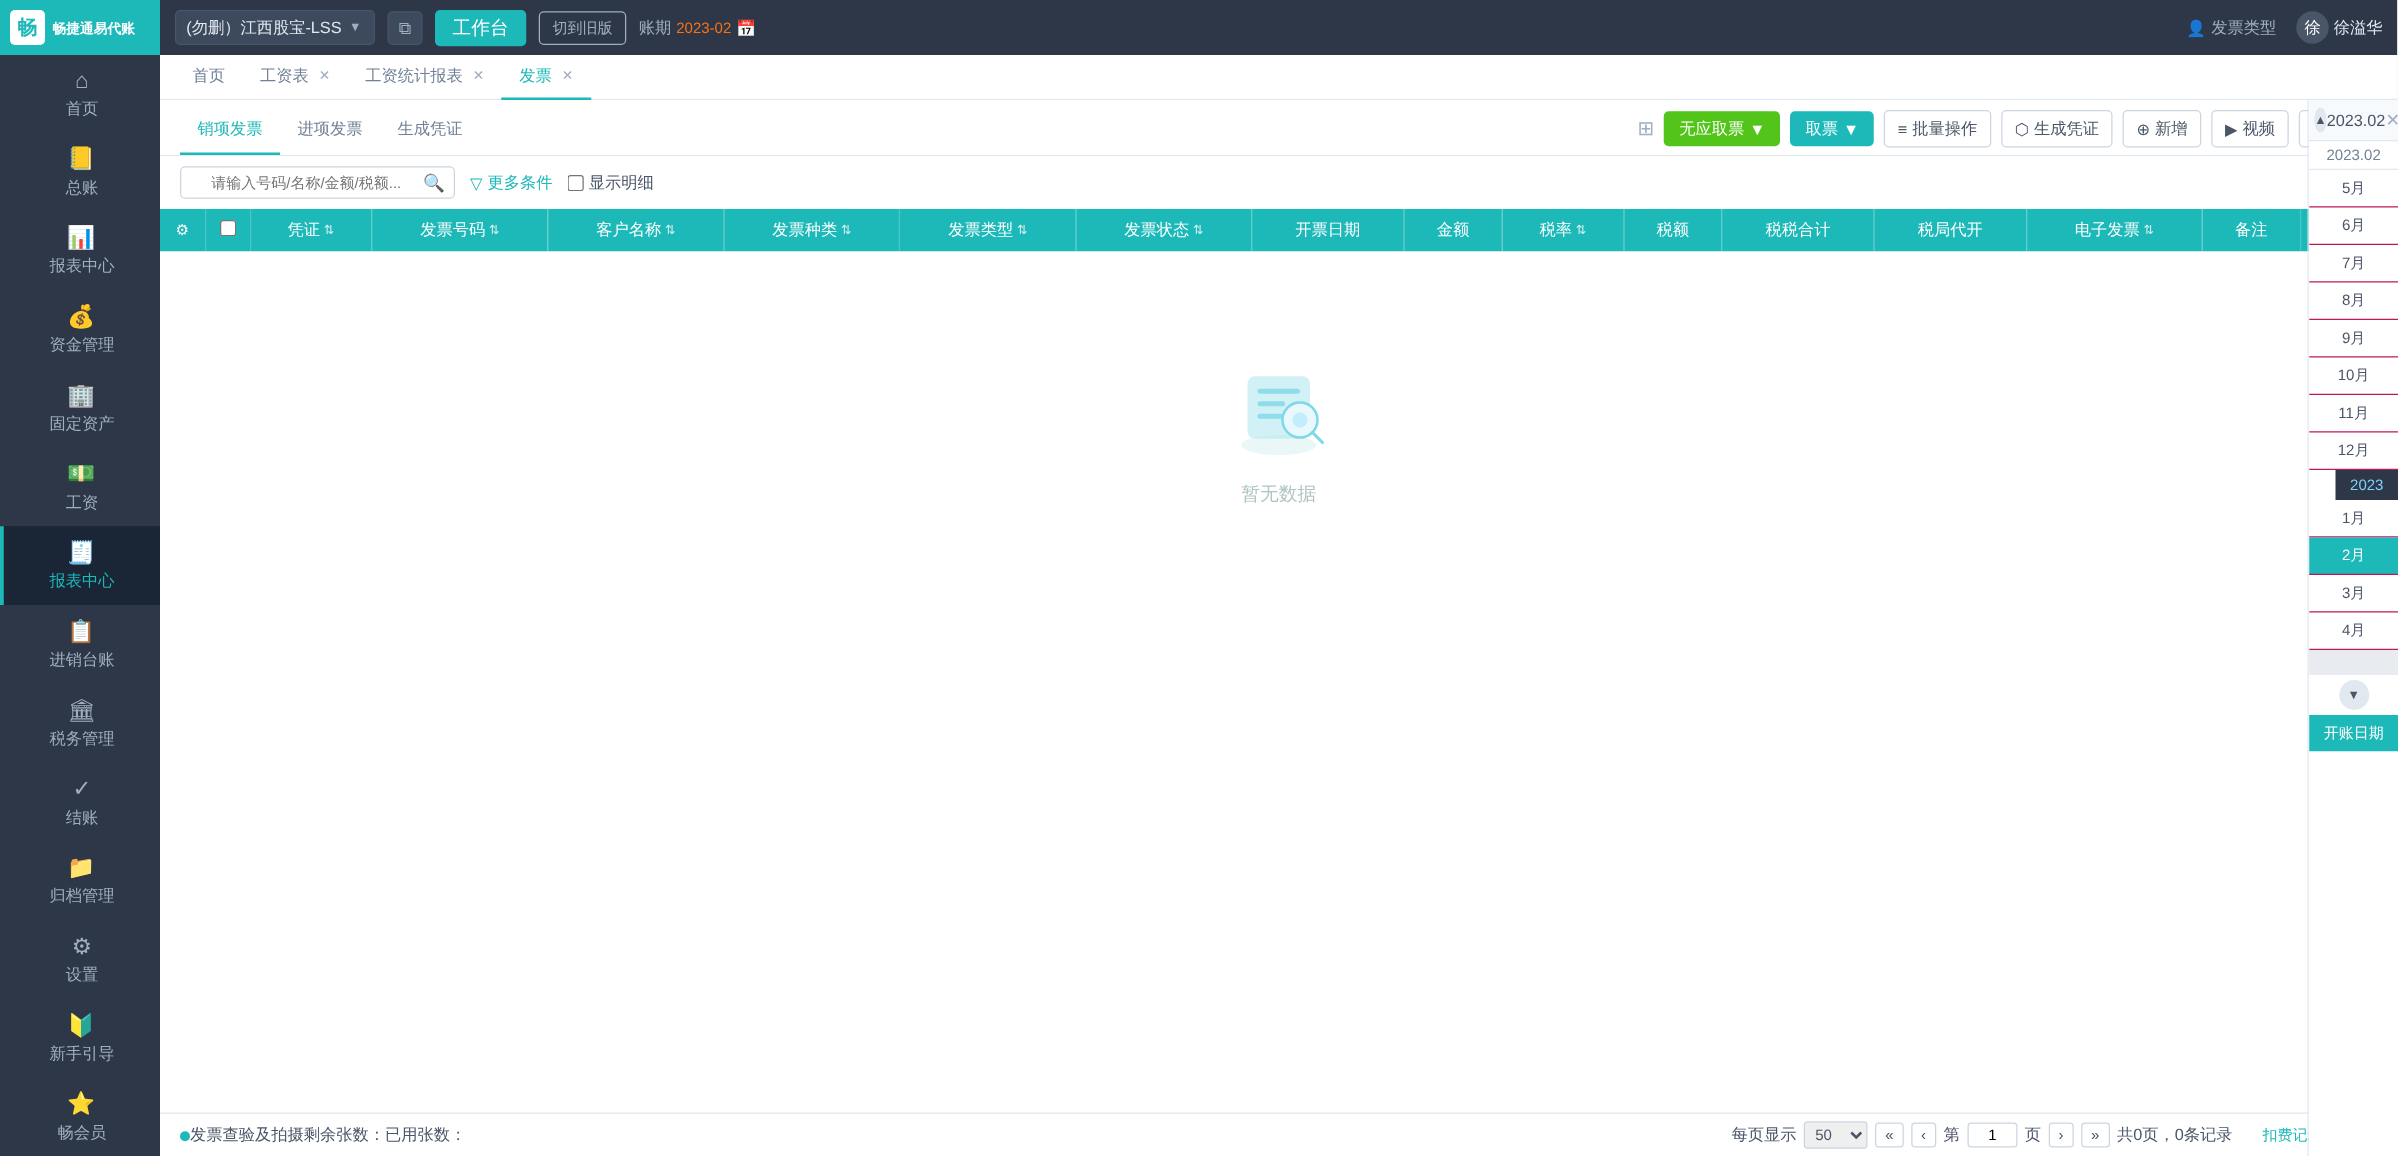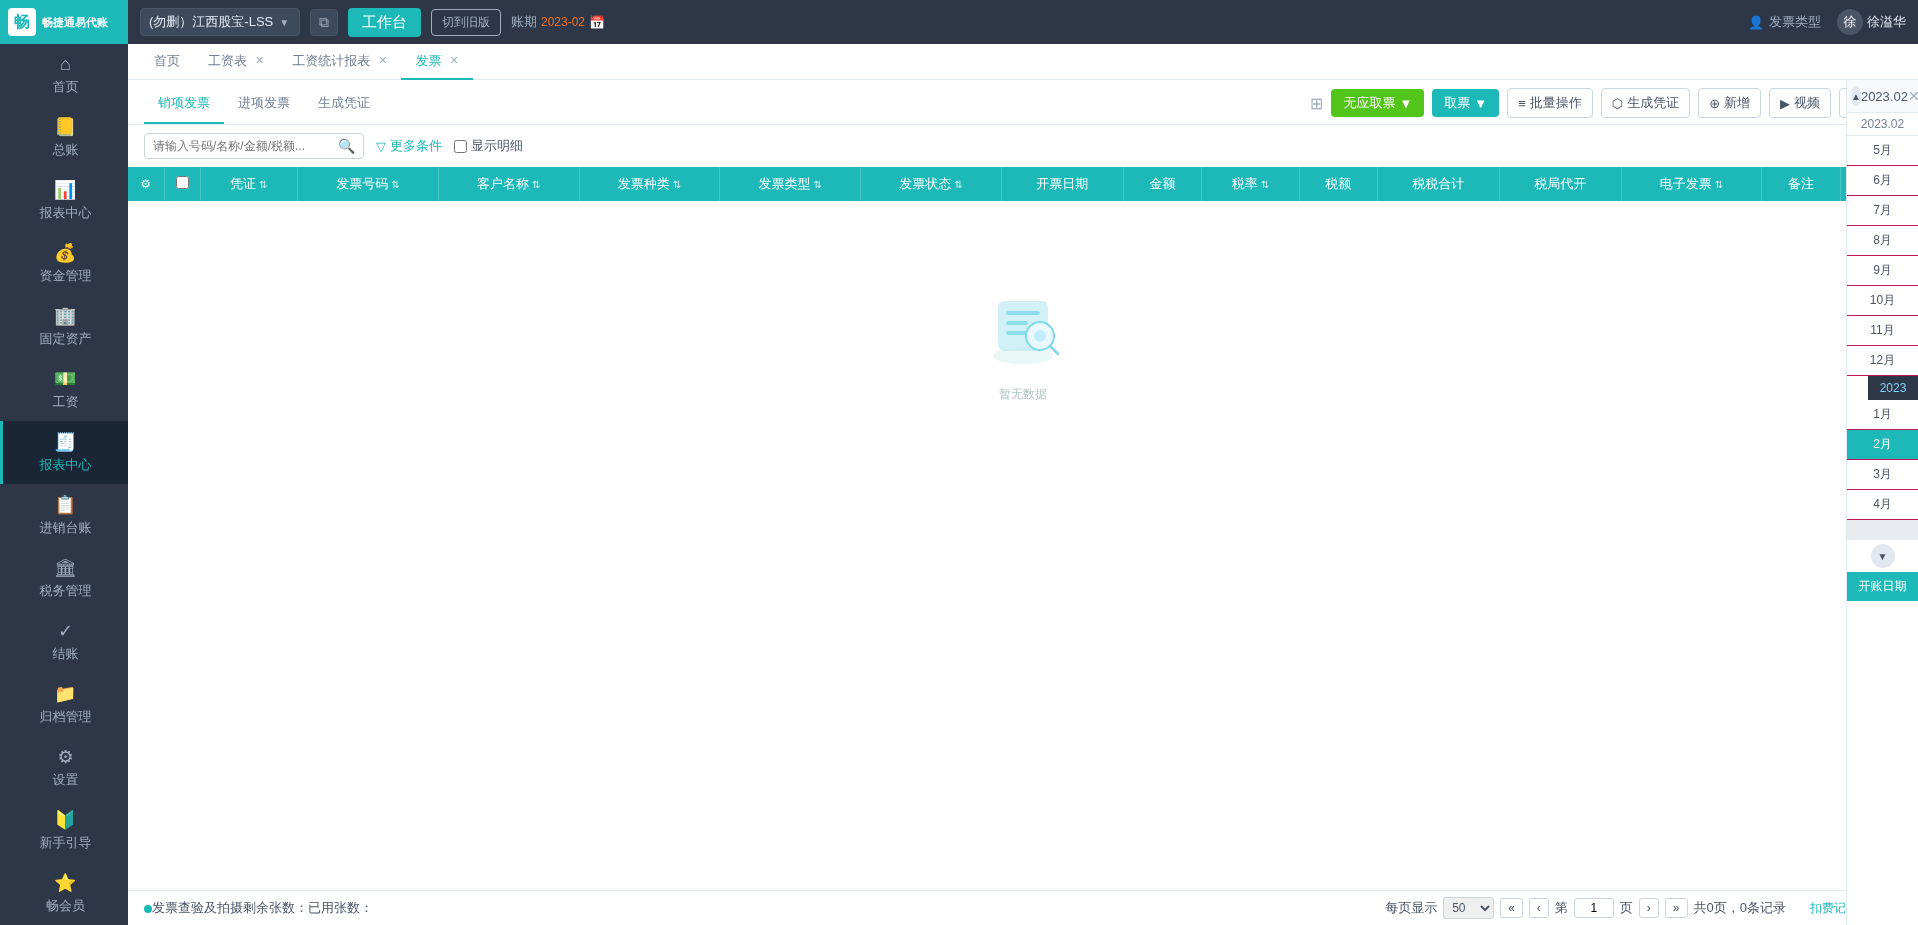"请输入号码/名称/金额/税额..." .search-input { padding: 5px 28px 5px 8px -> 5px 28px 5px 24px }
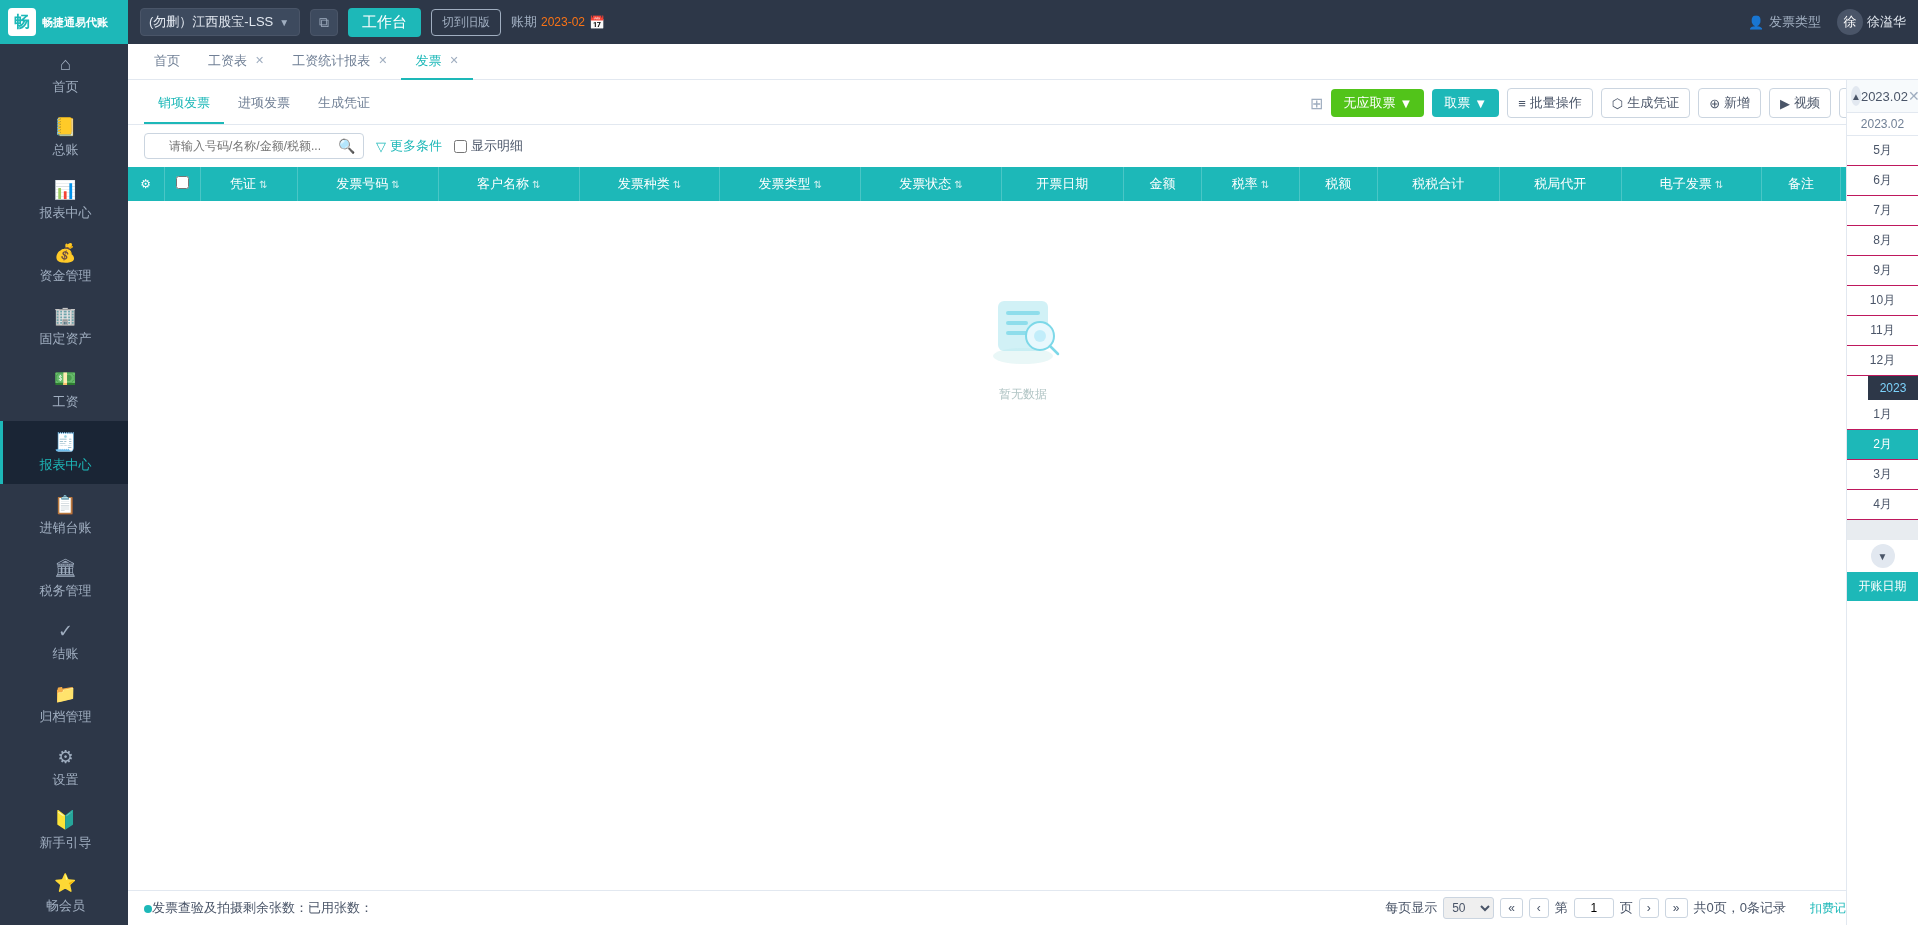"暂无数据" span { font-size: 12px -> 15px }
